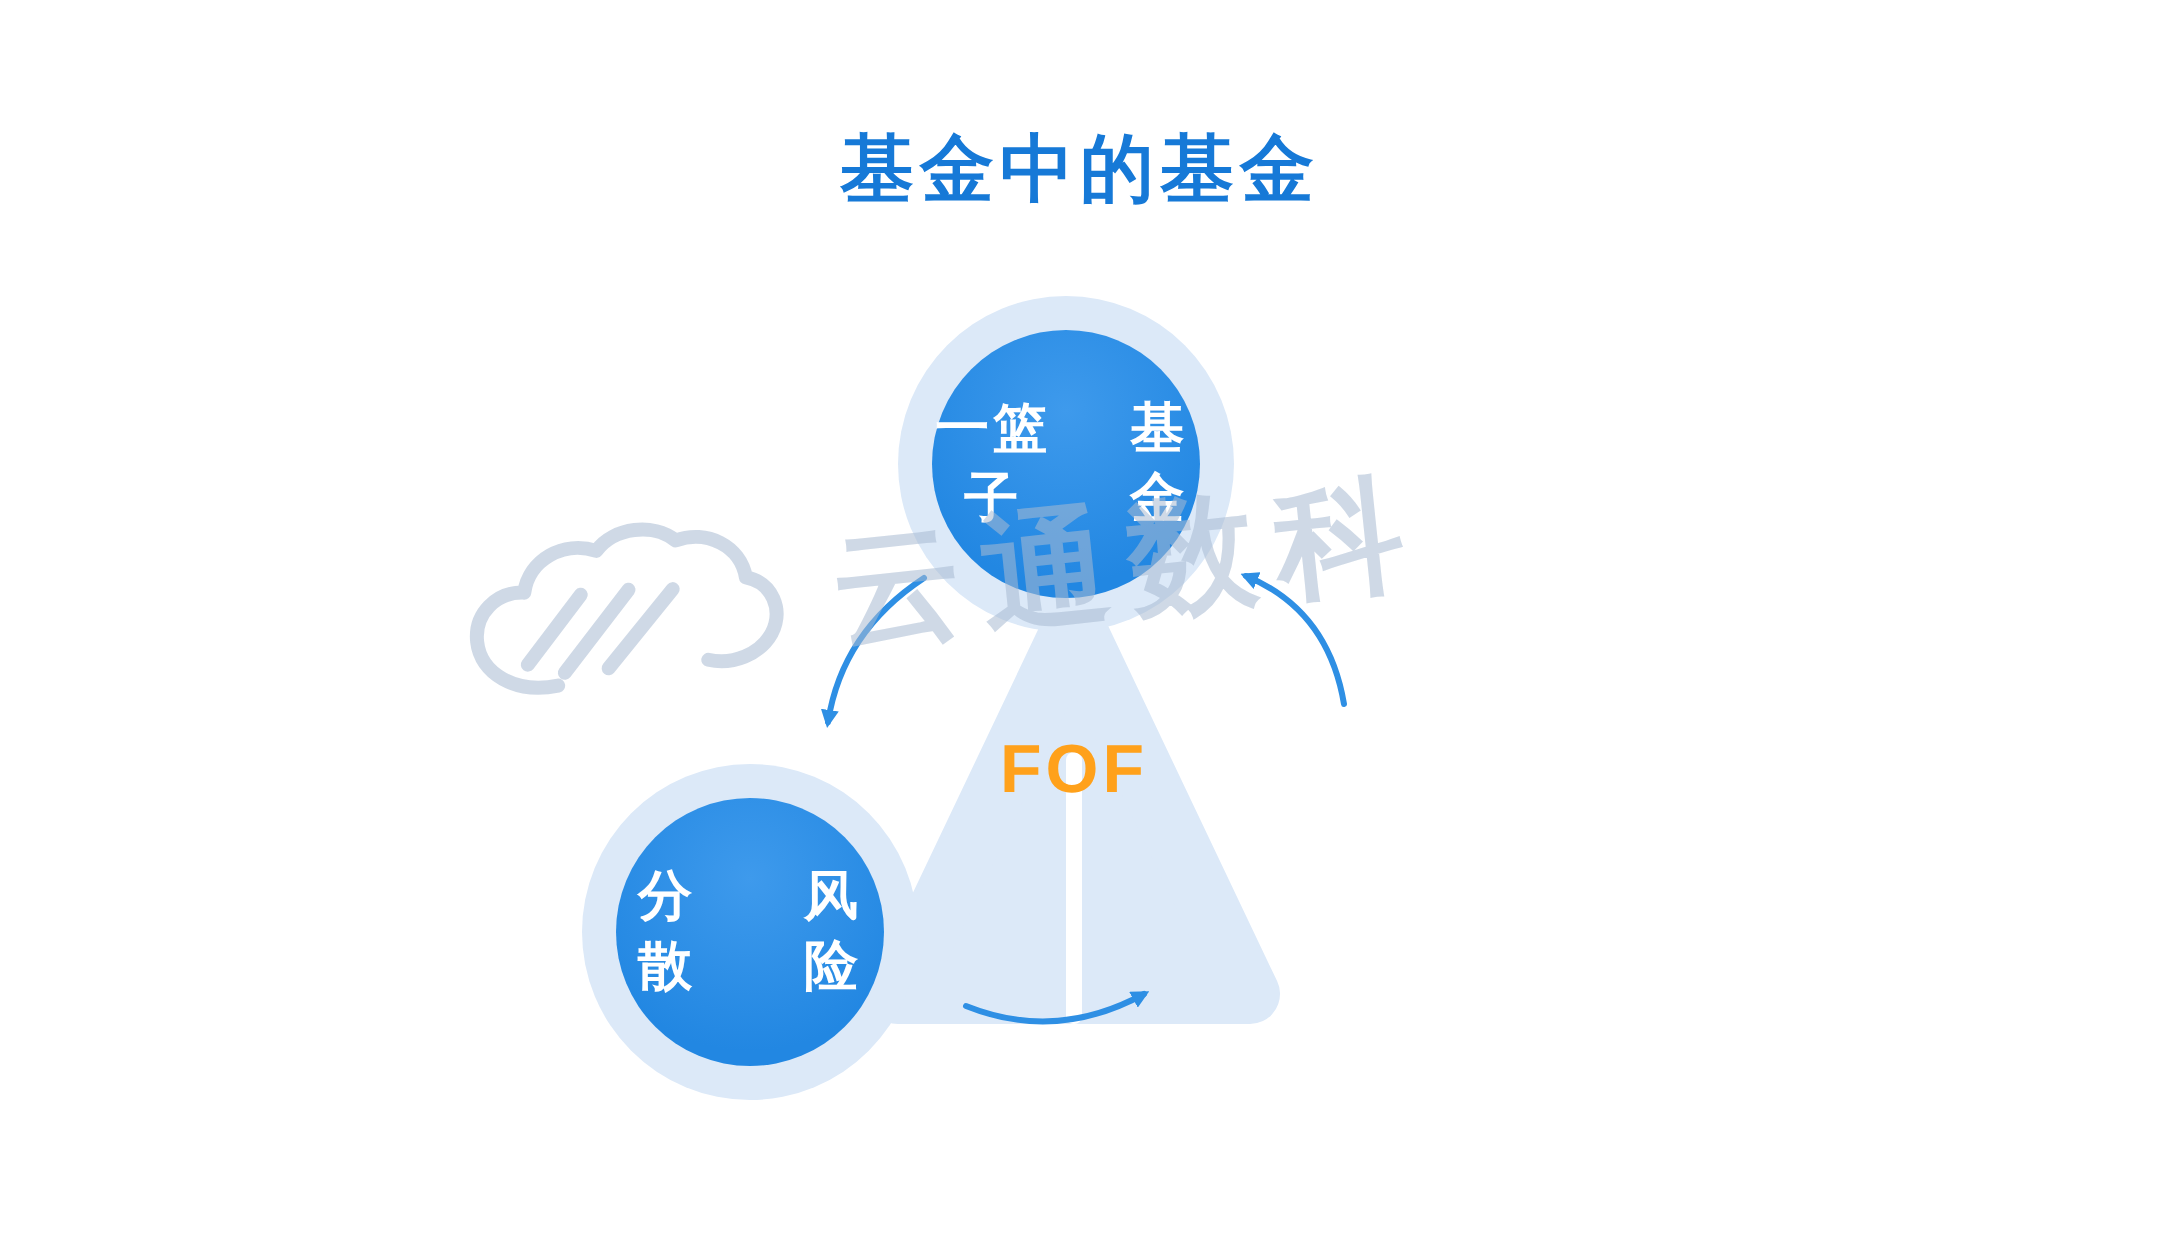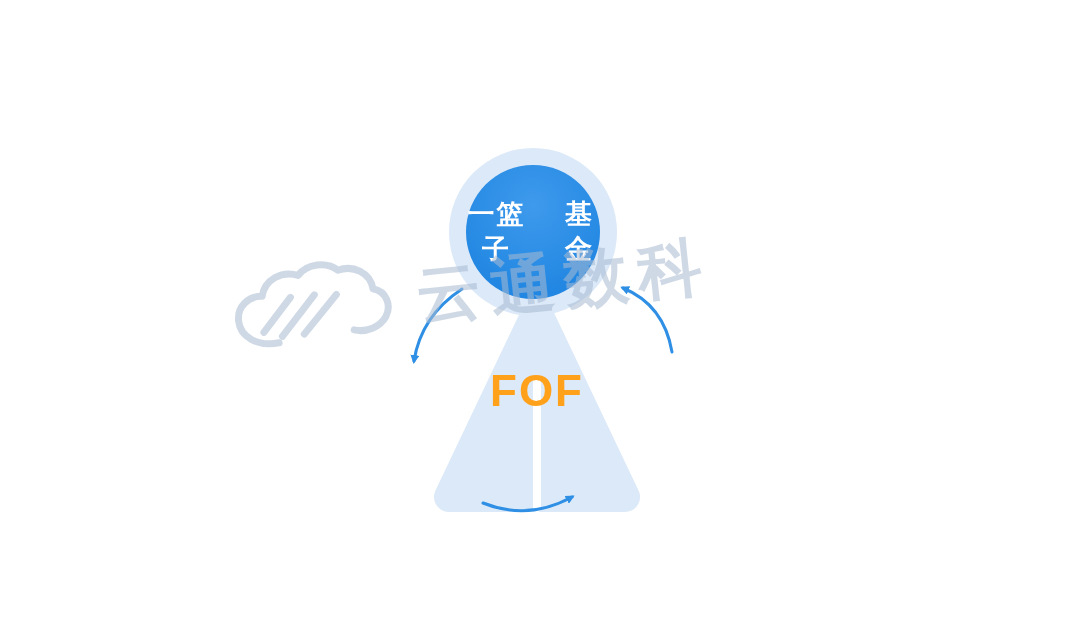"基金中的基金" h1.page-title { html: none -> <h1>基金中的基金</h1> }
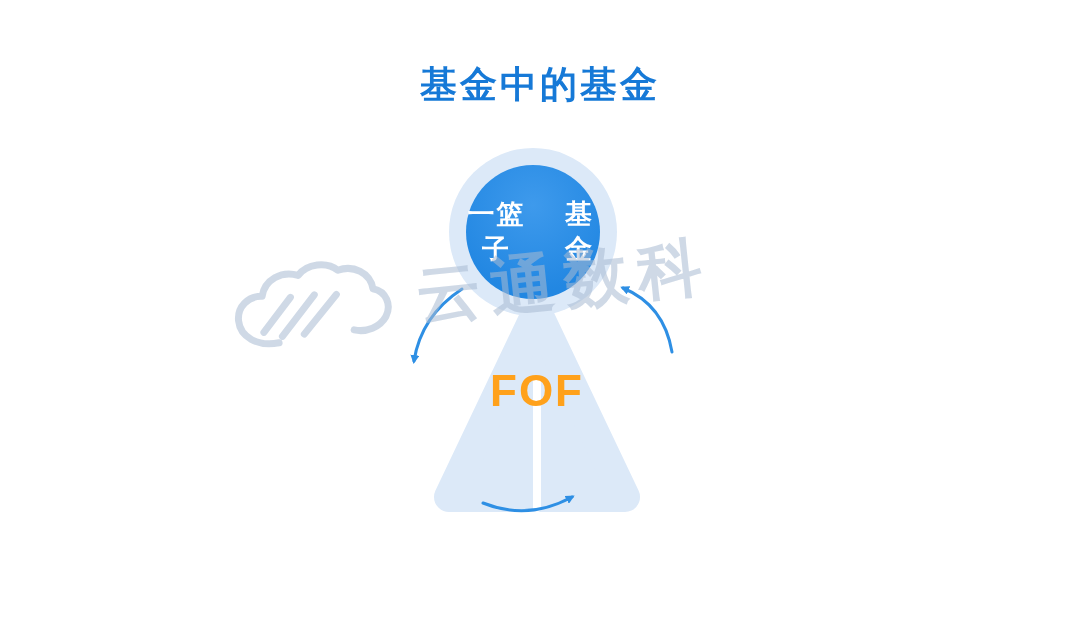"FOF" .fof { font-size: 44px -> 34px }
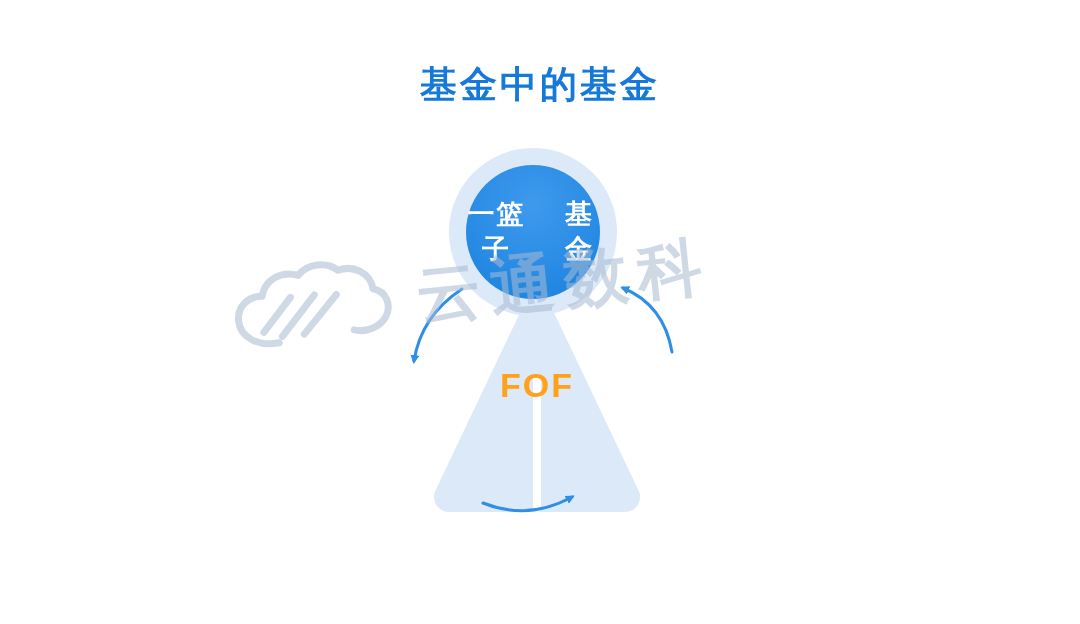"分散" div.node { html: none -> <div> <div> <span>分散</span> <span>风险</span> </div> </div> }
